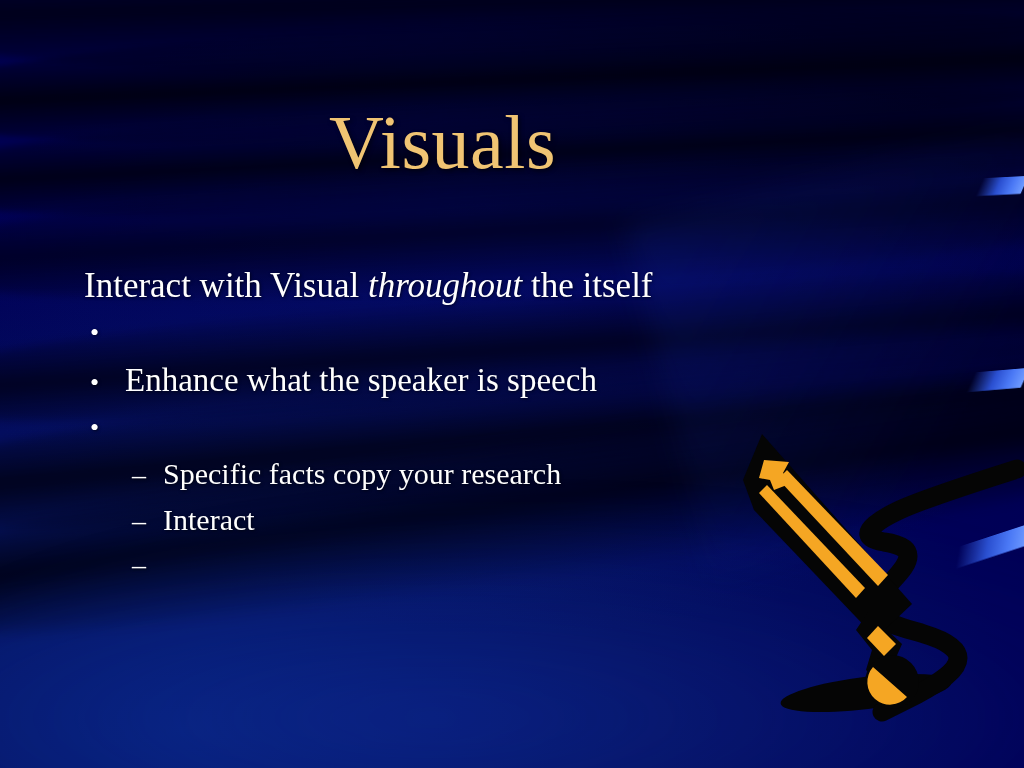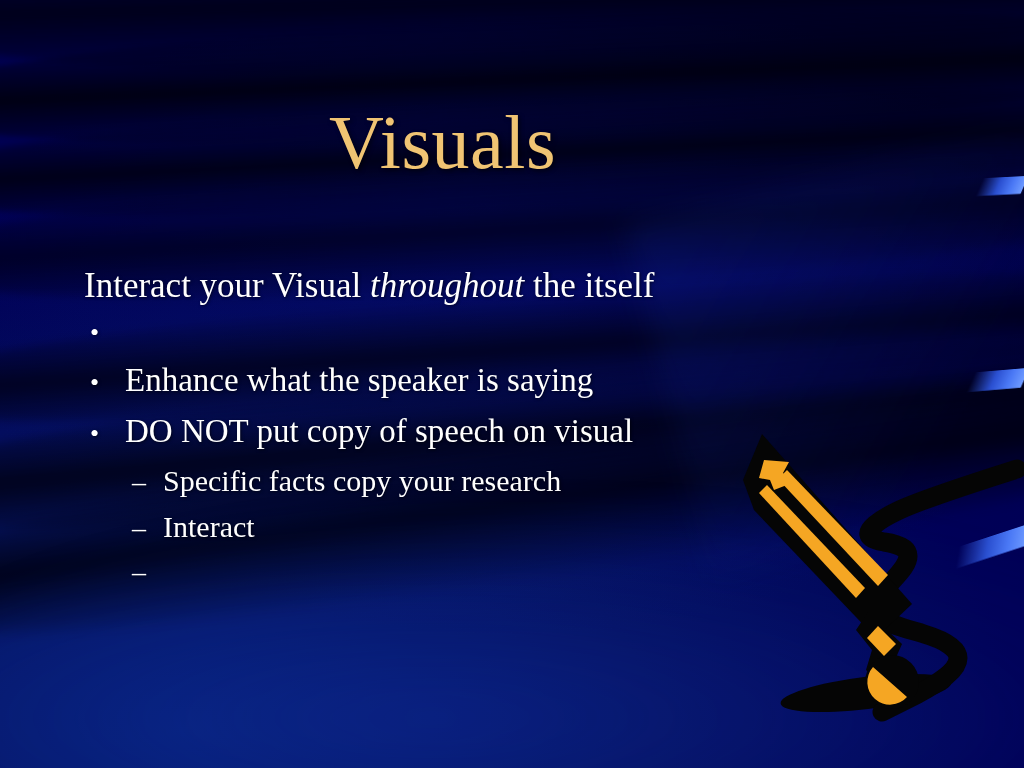"Interact your Visual" span { text: your -> with }
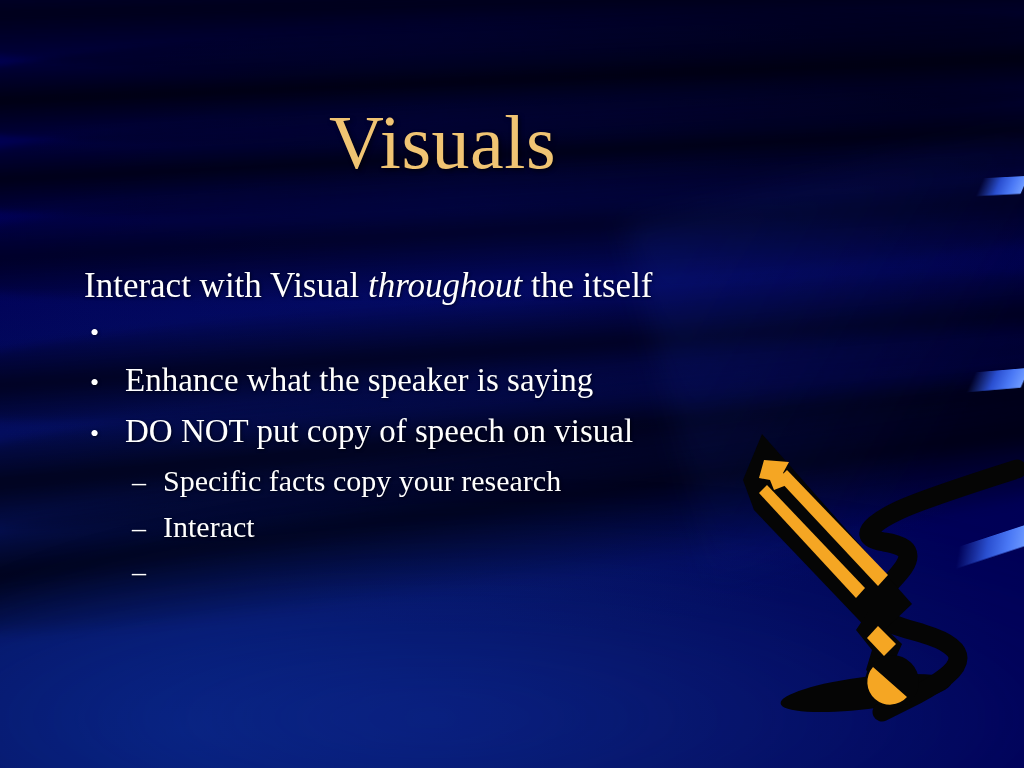"Enhance what the speaker is" span.btext { text: saying -> speech }
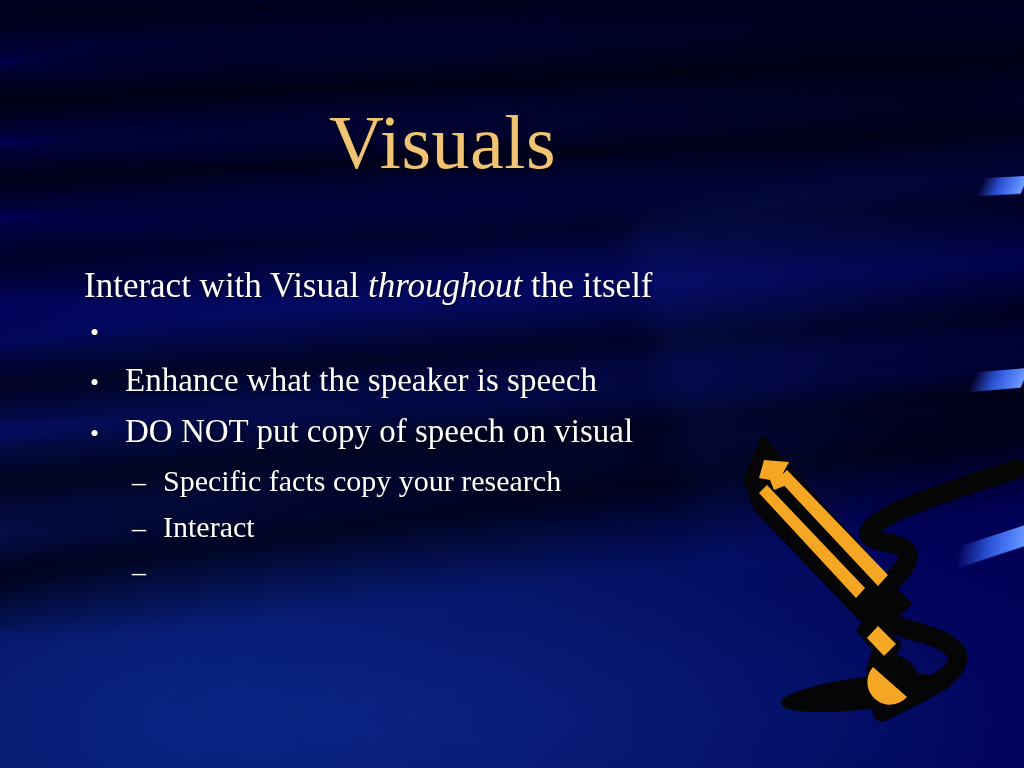"DO NOT put copy of" span.btext { html: <span>DO NOT put copy of speech on visual</span> -> none }
